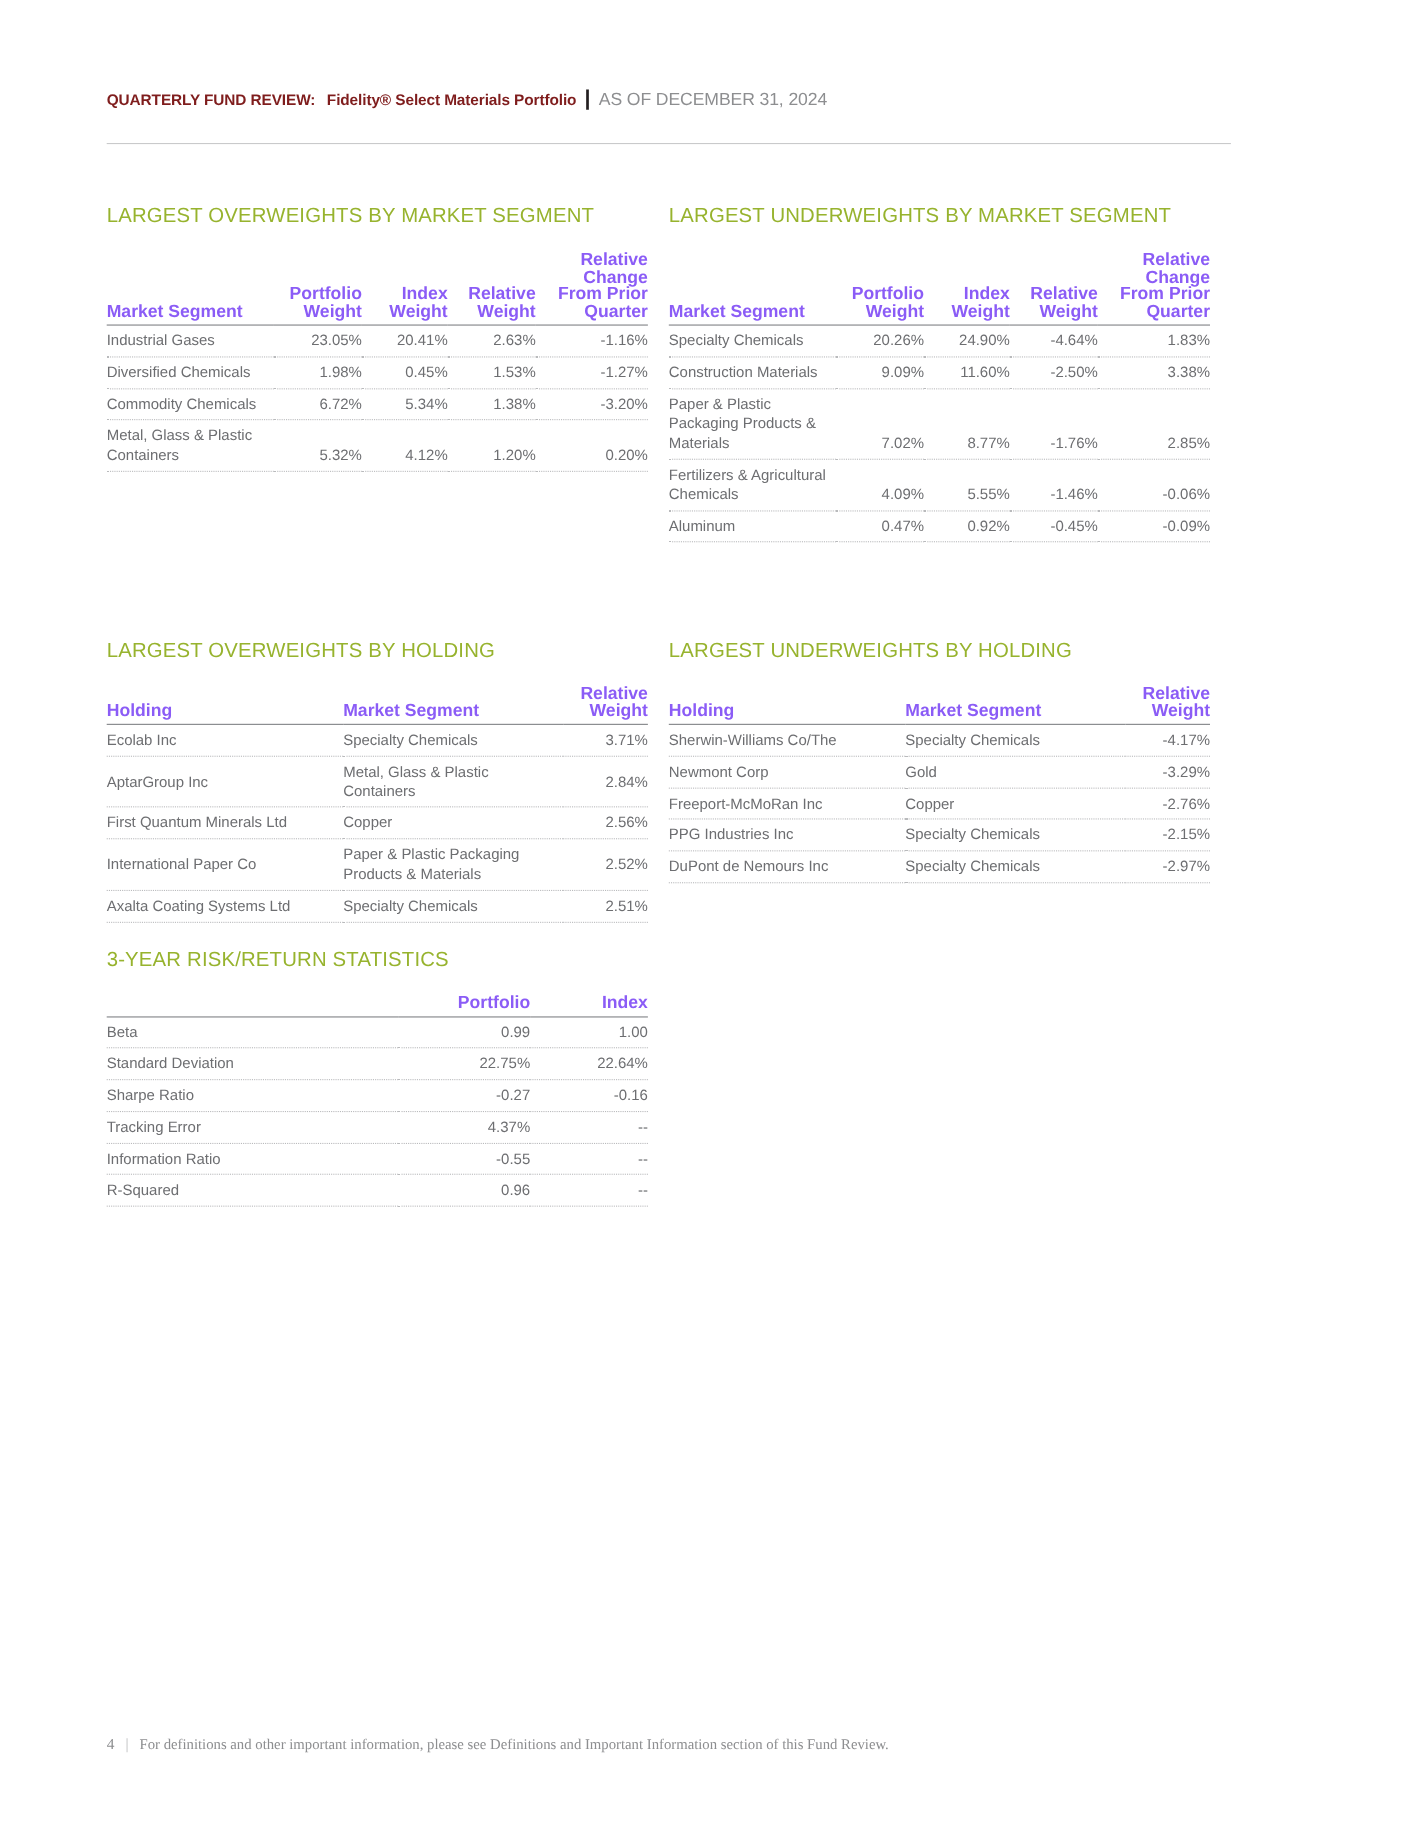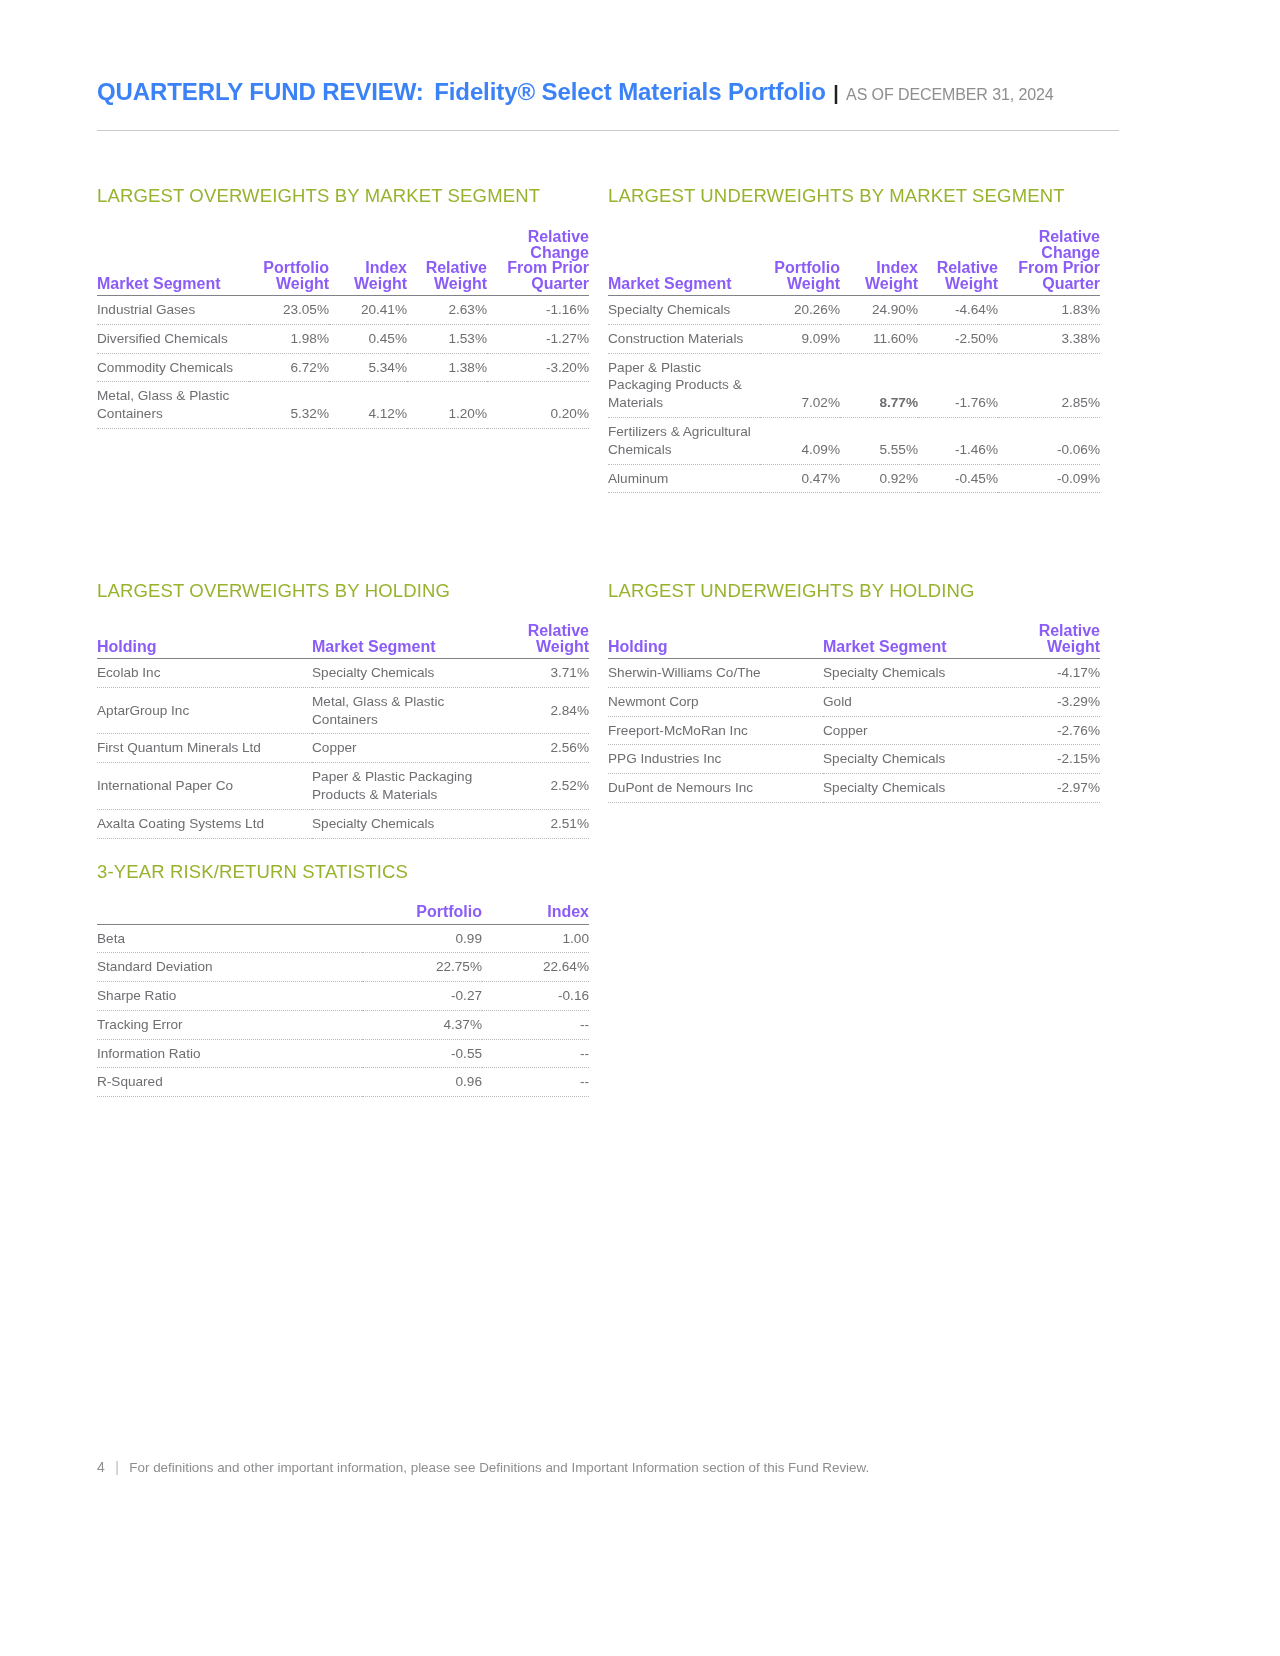"QUARTERLY FUND REVIEW:" .header-title { color: #3b82f6 -> #7f1d1d; font-size: 24px -> 14px }
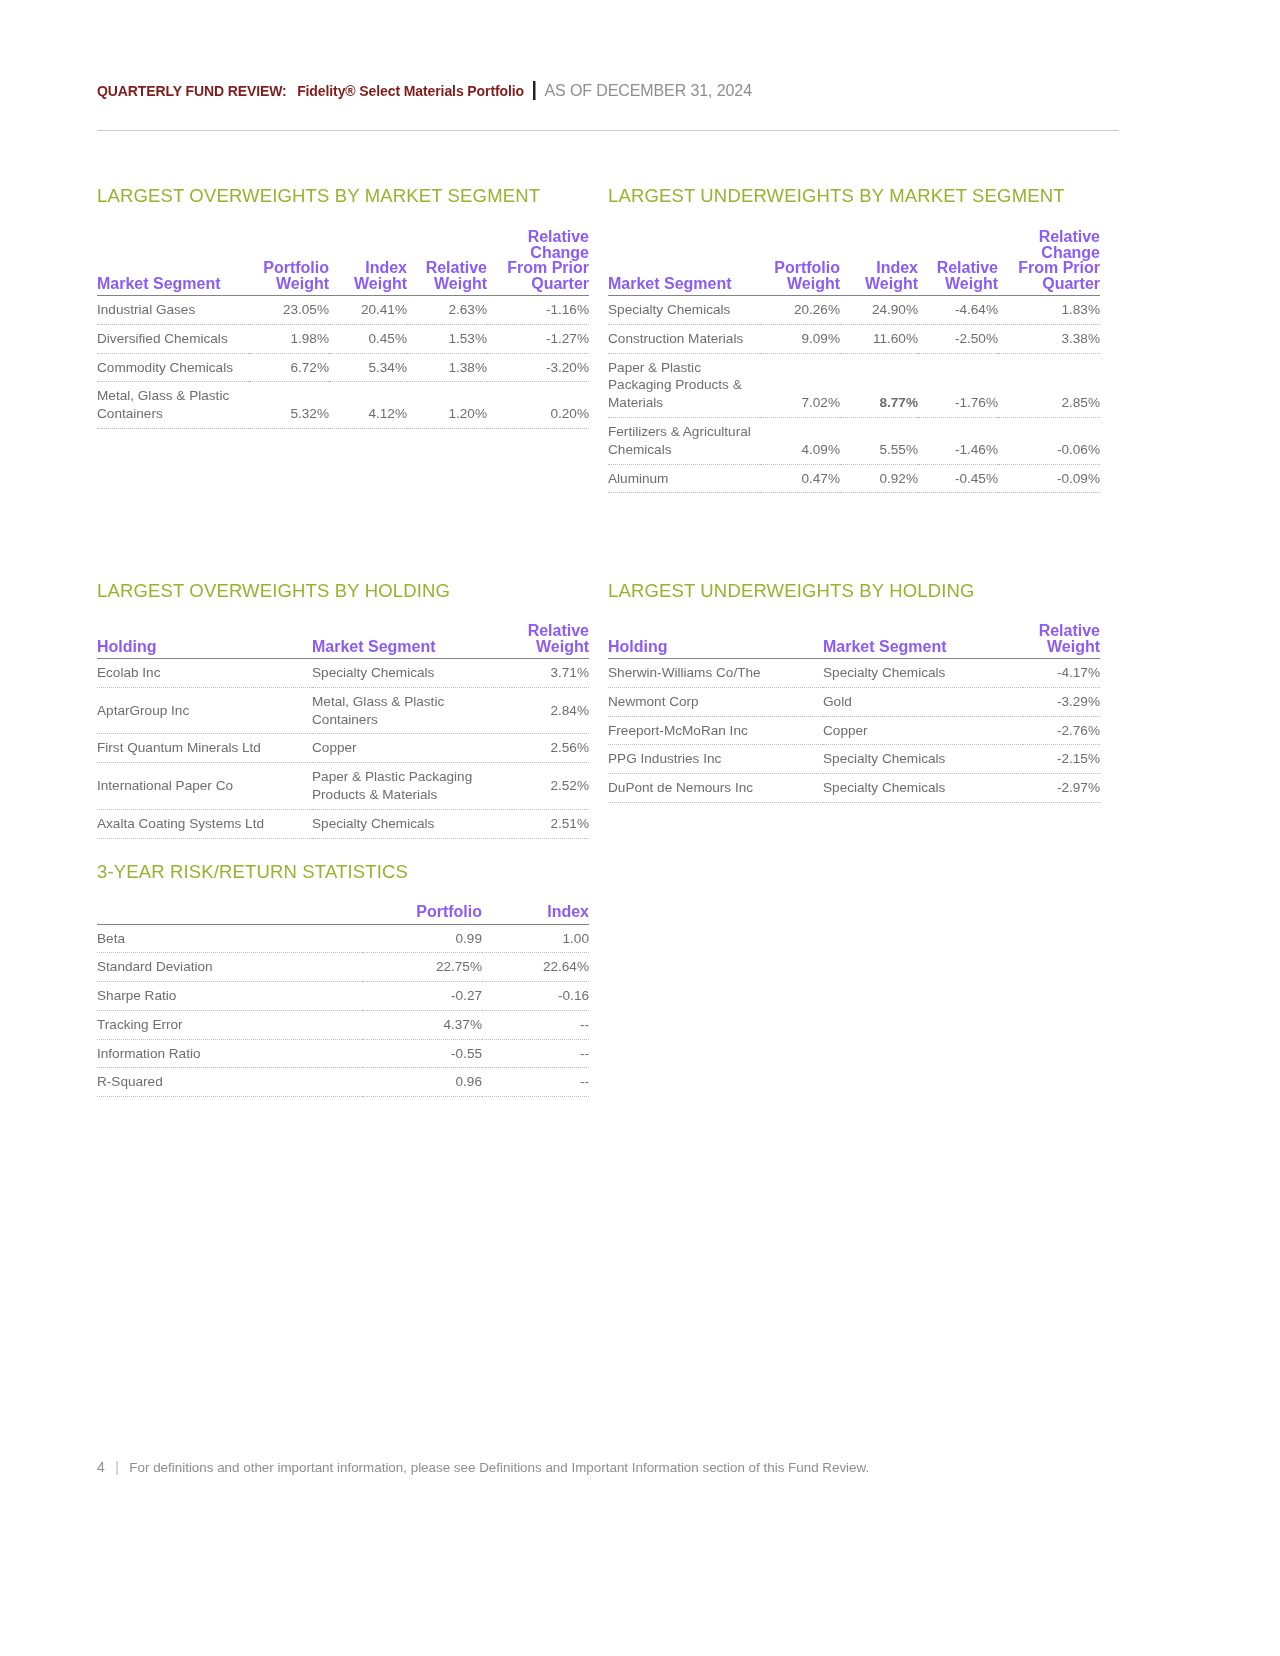"8.77%" td.ta-r { font-weight: bold -> none }
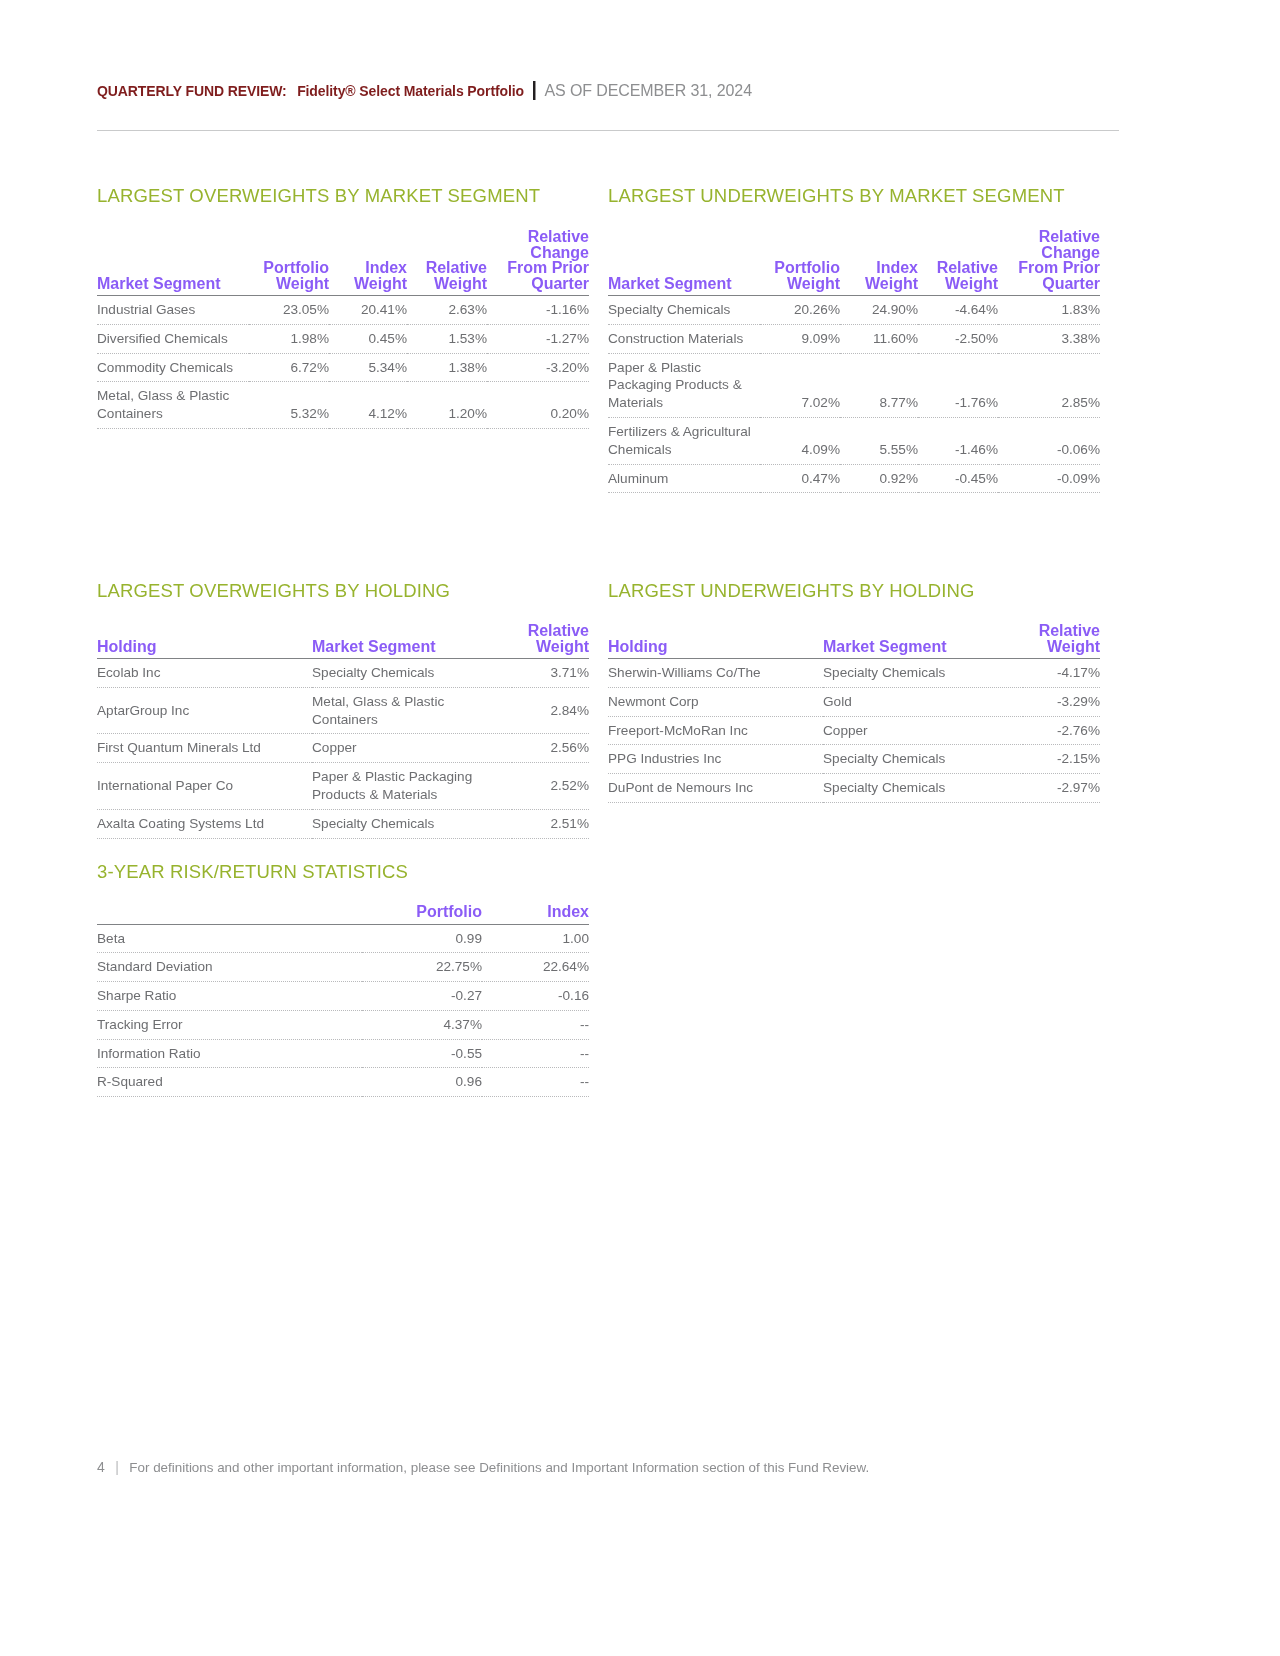"4 | For definitions and" .footer { font-family: none -> Liberation Serif, serif; top: 1458px -> 1577px }
